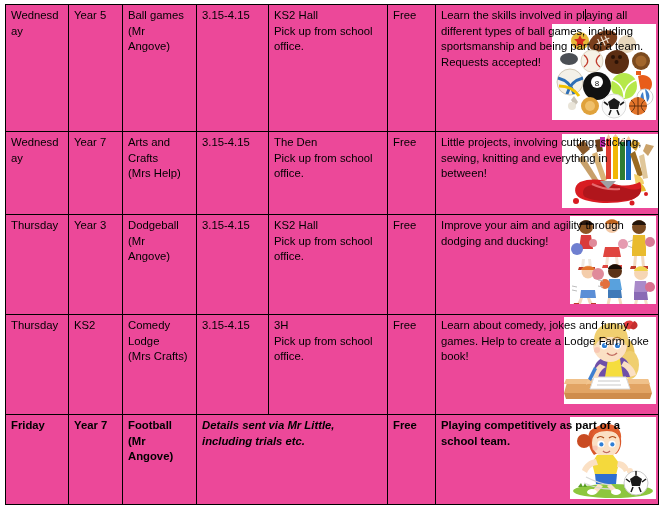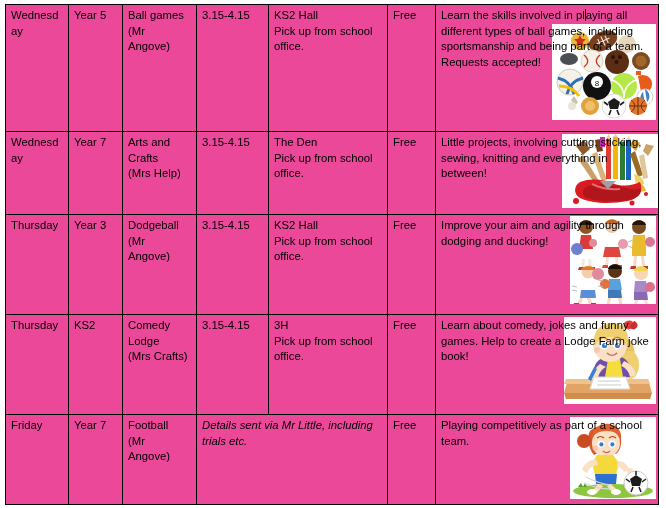"Friday" tr.r5 td { font-weight: none -> bold }
